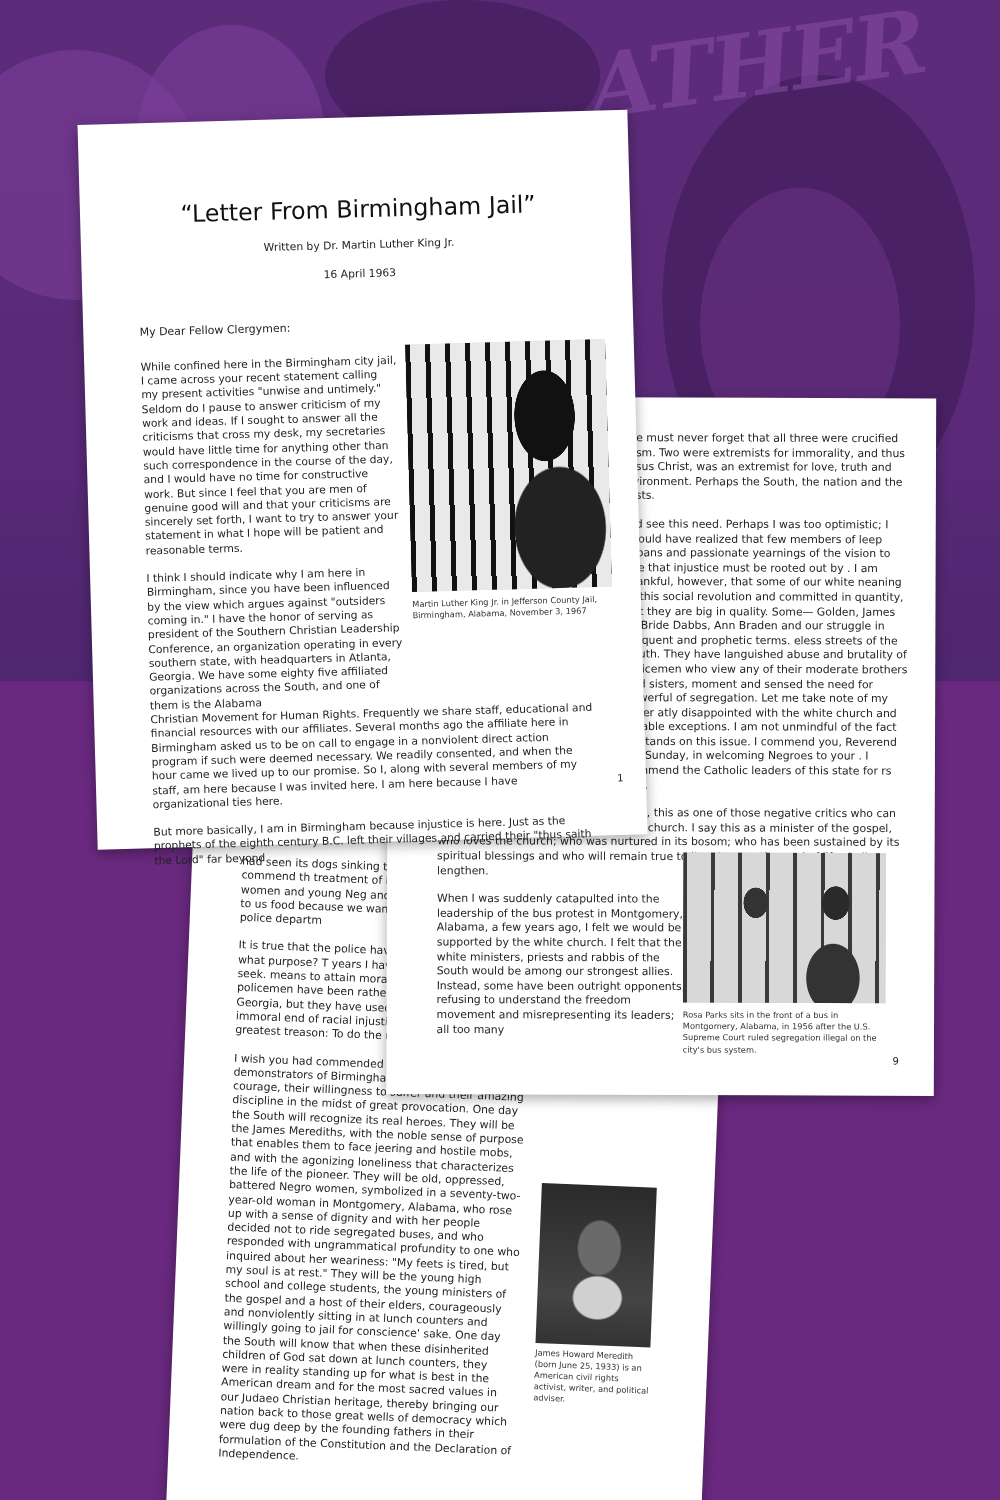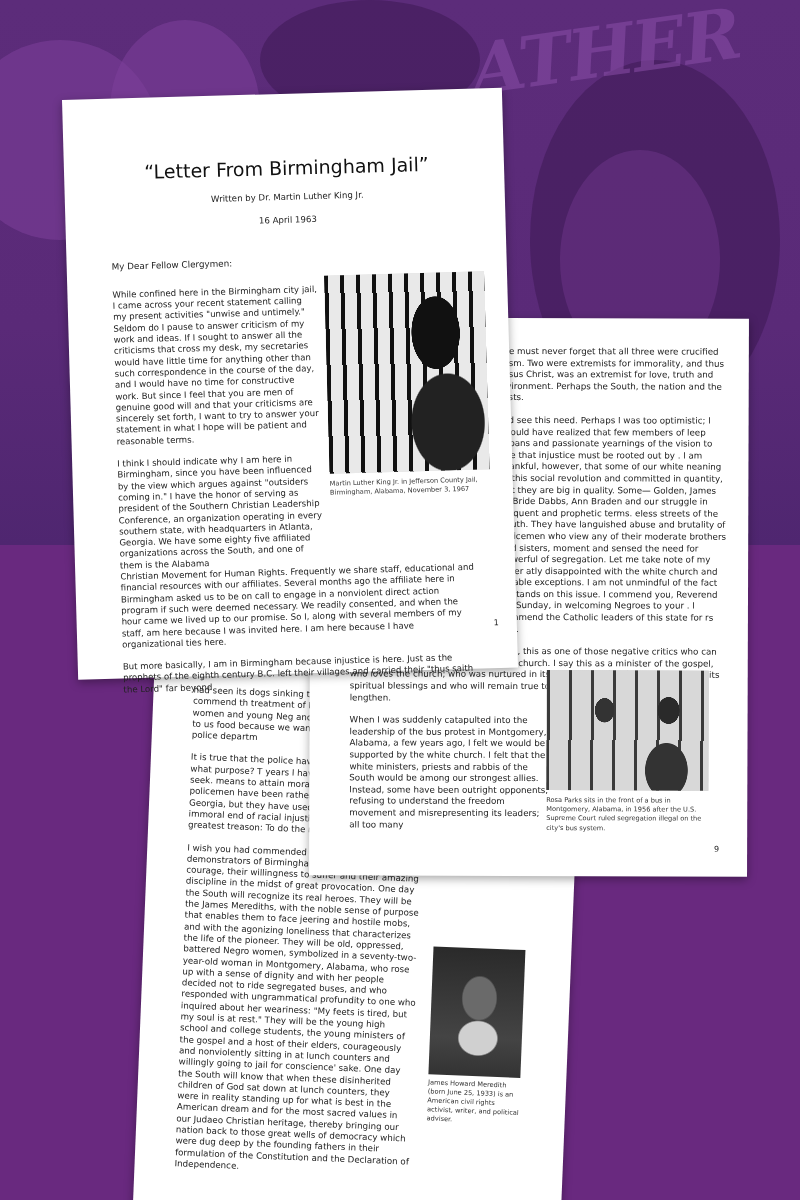"Rosa Parks sits in the" .p9 .fig { top: 352px -> 364px }
